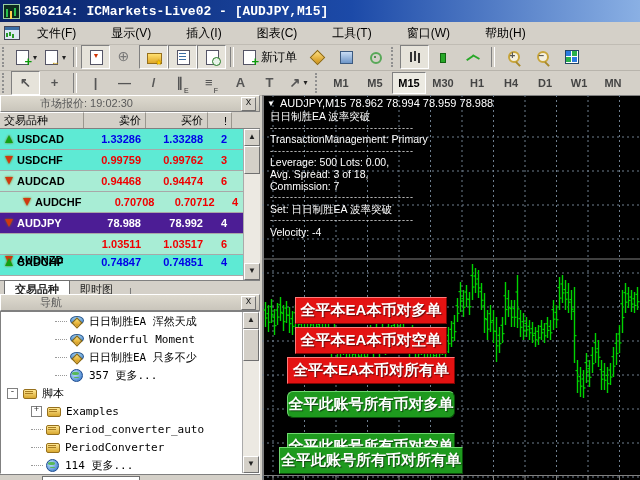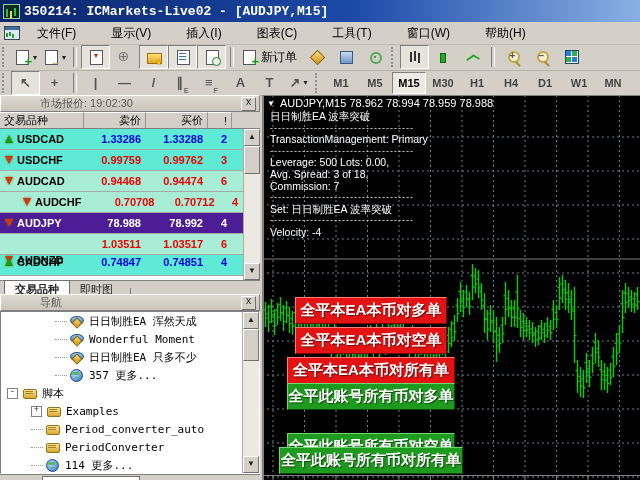"全平此账号所有币对多单" div.cbtn { border-radius: none -> 6px; top: 288px -> 296px }
